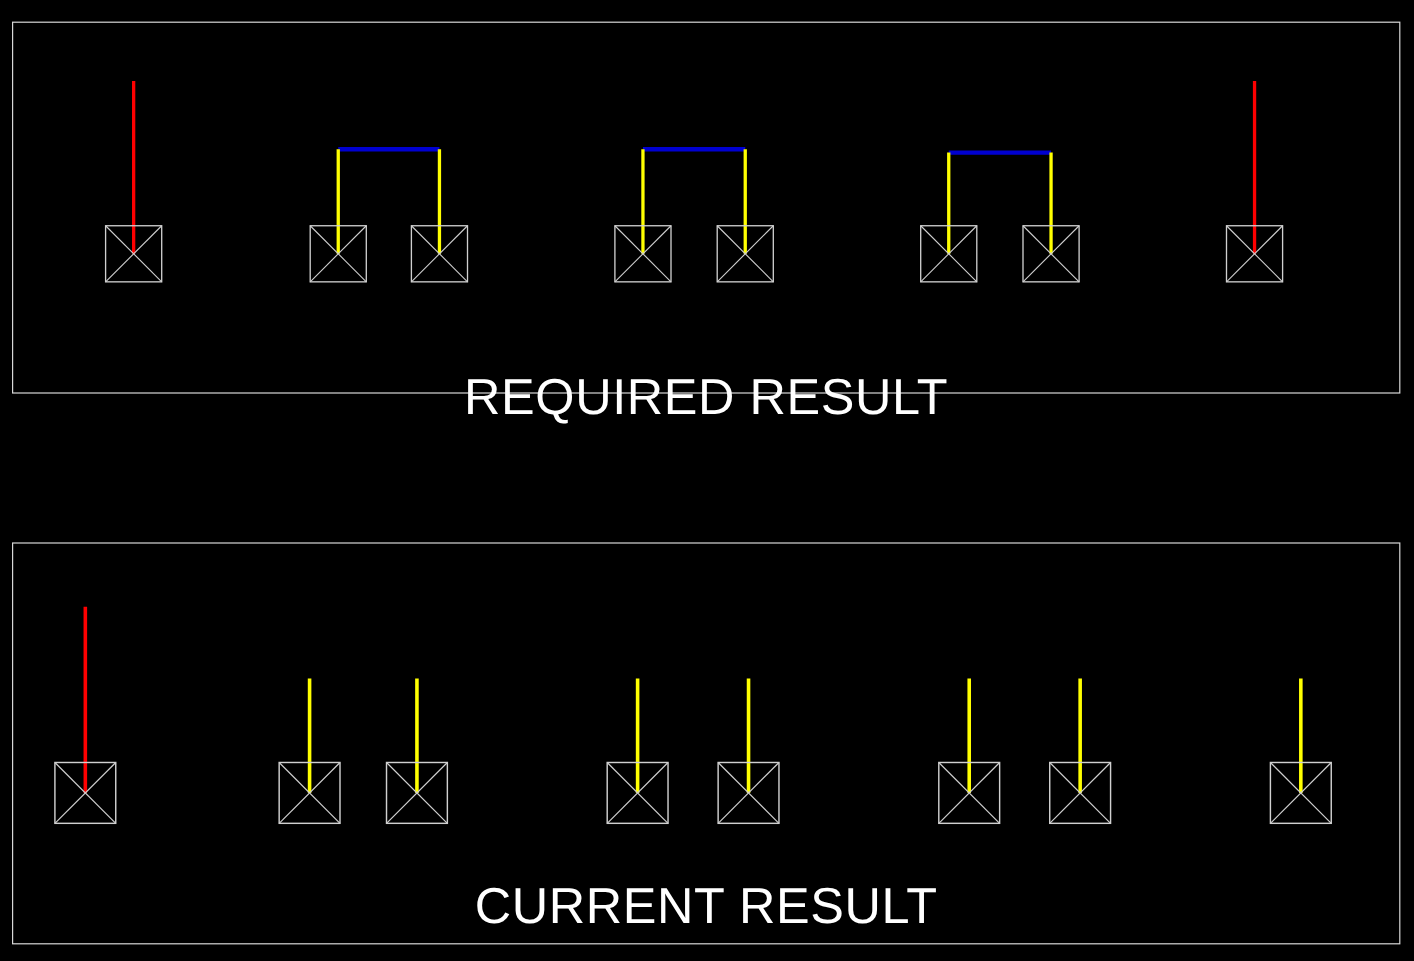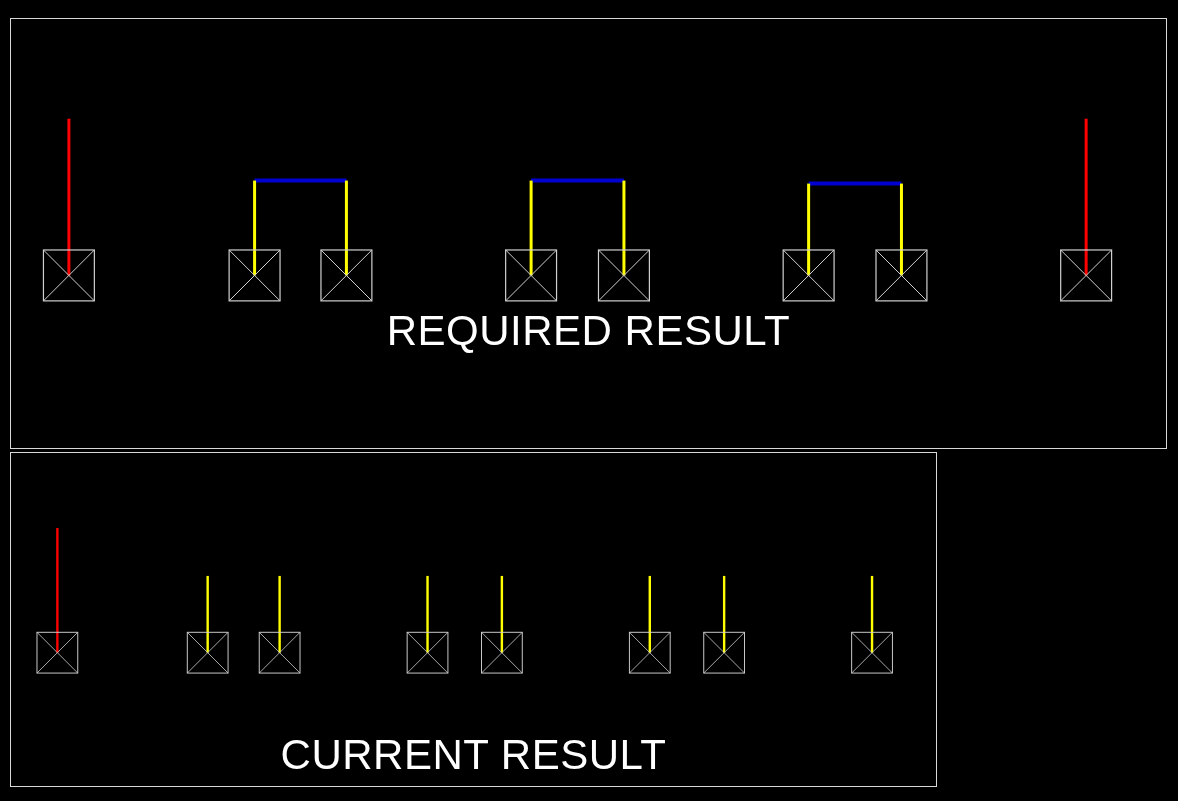"REQUIRED RESULT" #panel-required { height: 431px -> 310px }
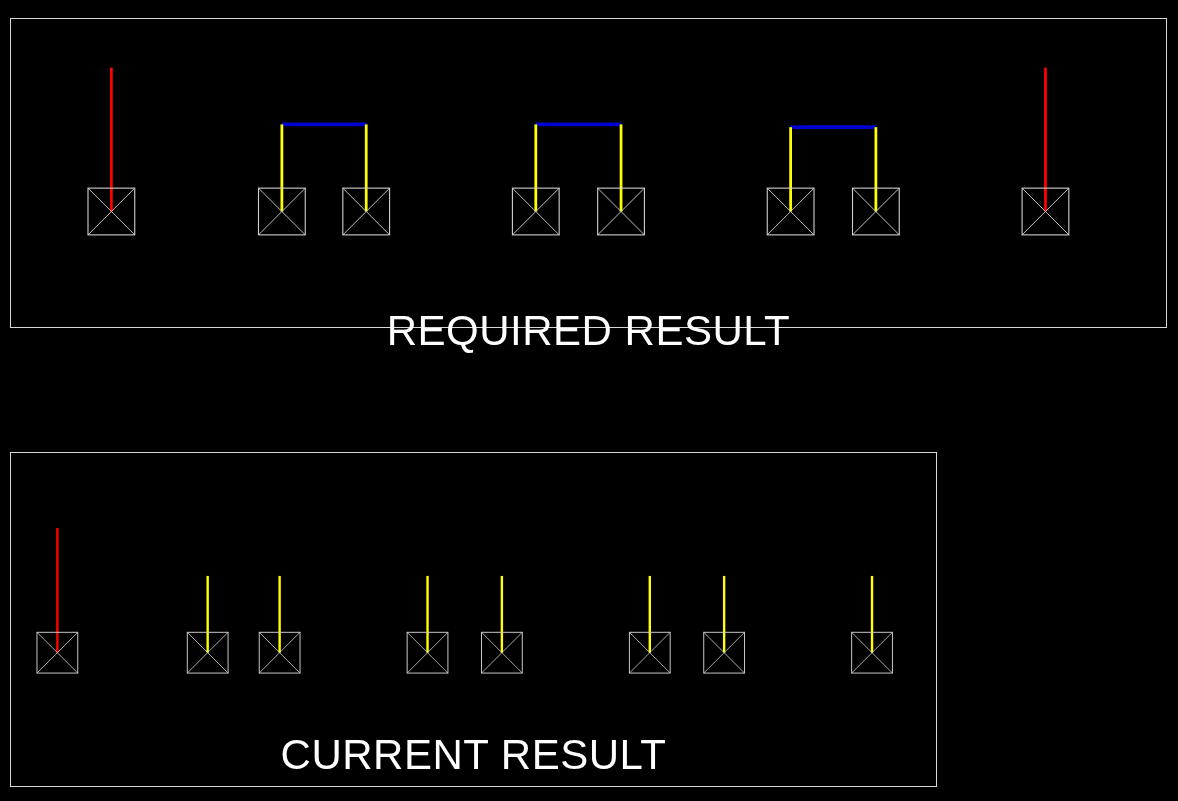"CURRENT RESULT" #panel-current { width: 927px -> 1157px }
